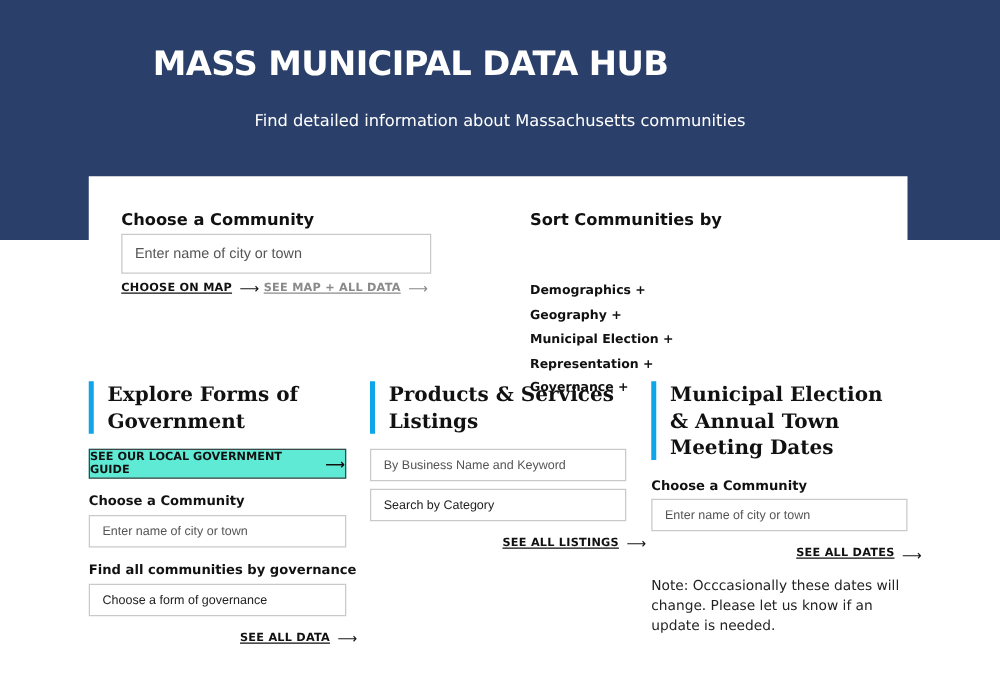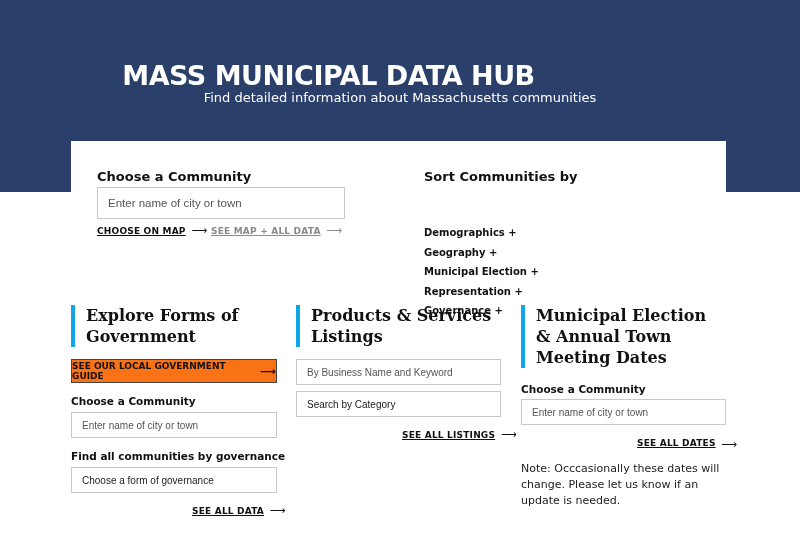"MASS MUNICIPAL DATA HUB" .hero-title { margin-top: 24px -> none }
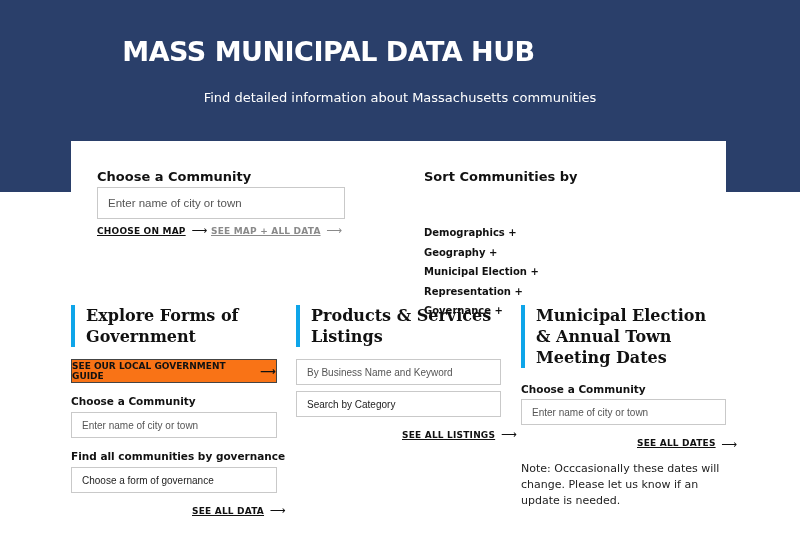"SEE OUR LOCAL GOVERNMENT GUIDE" .guide-btn { background: #f97316 -> #5eead4 }
